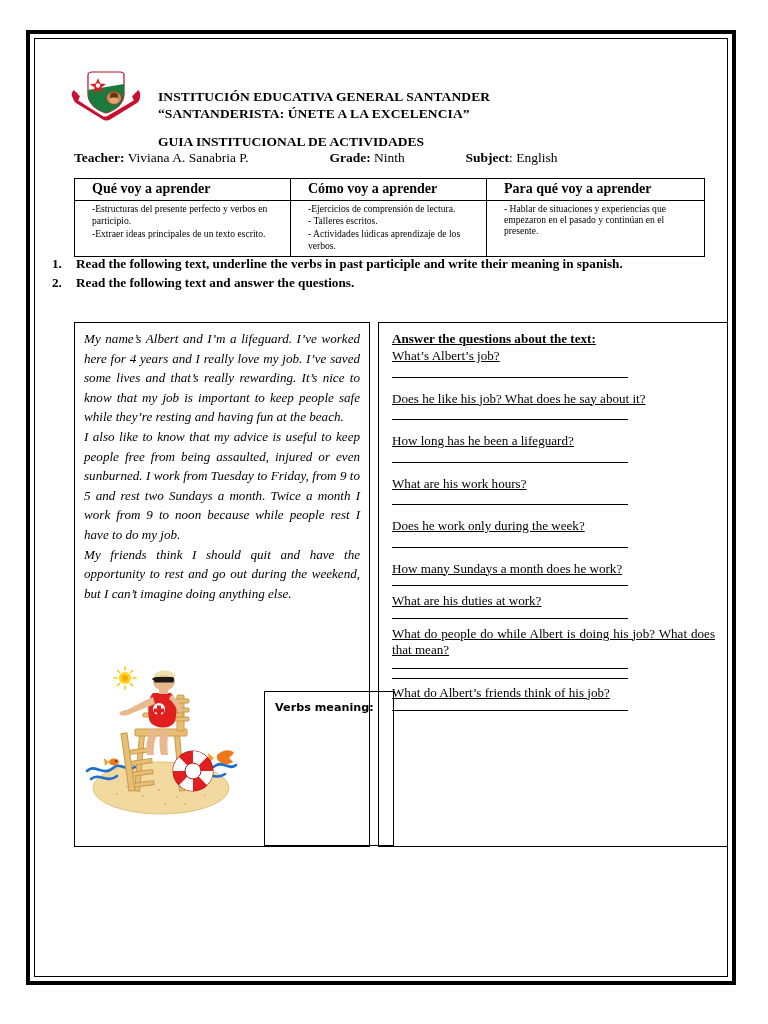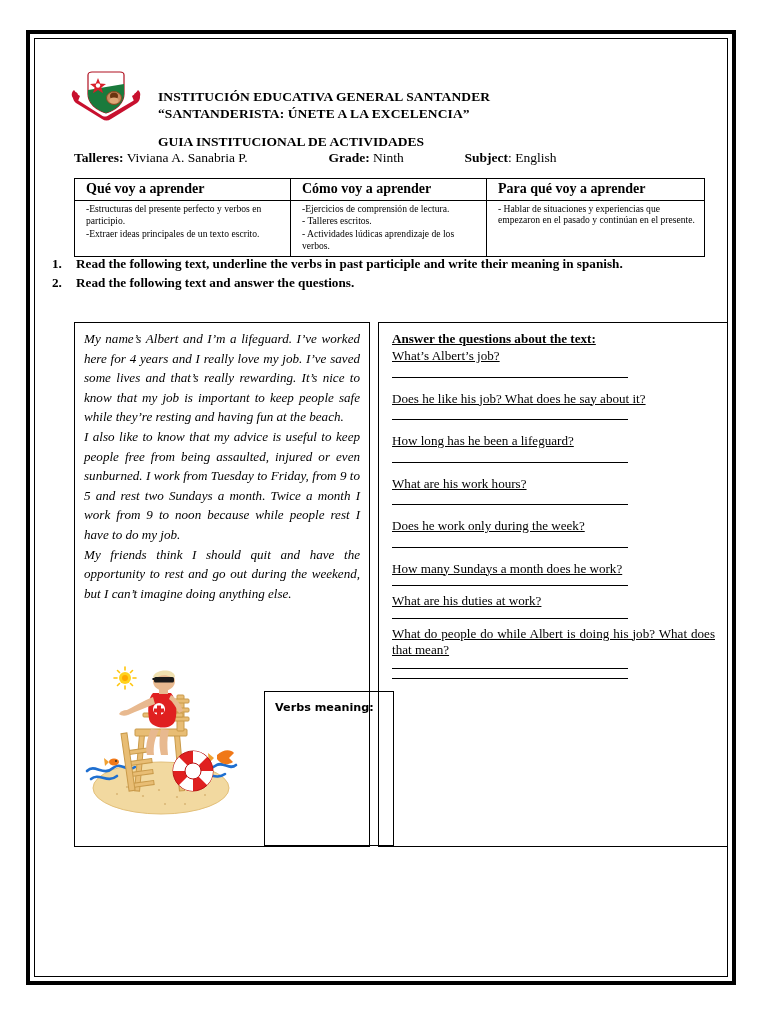"Talleres:" span.meta-label { text: Talleres -> Teacher }
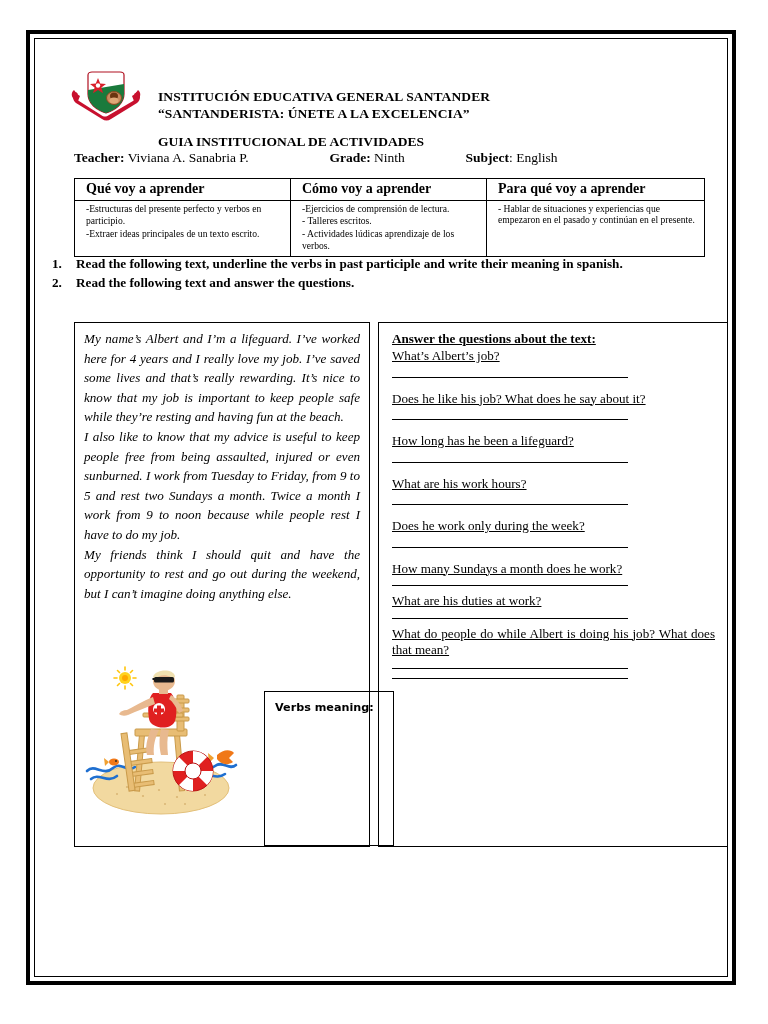"Qué voy a aprender" .obj-table td { padding: 2px 5px 4px 11px -> 2px 5px 4px 17px }
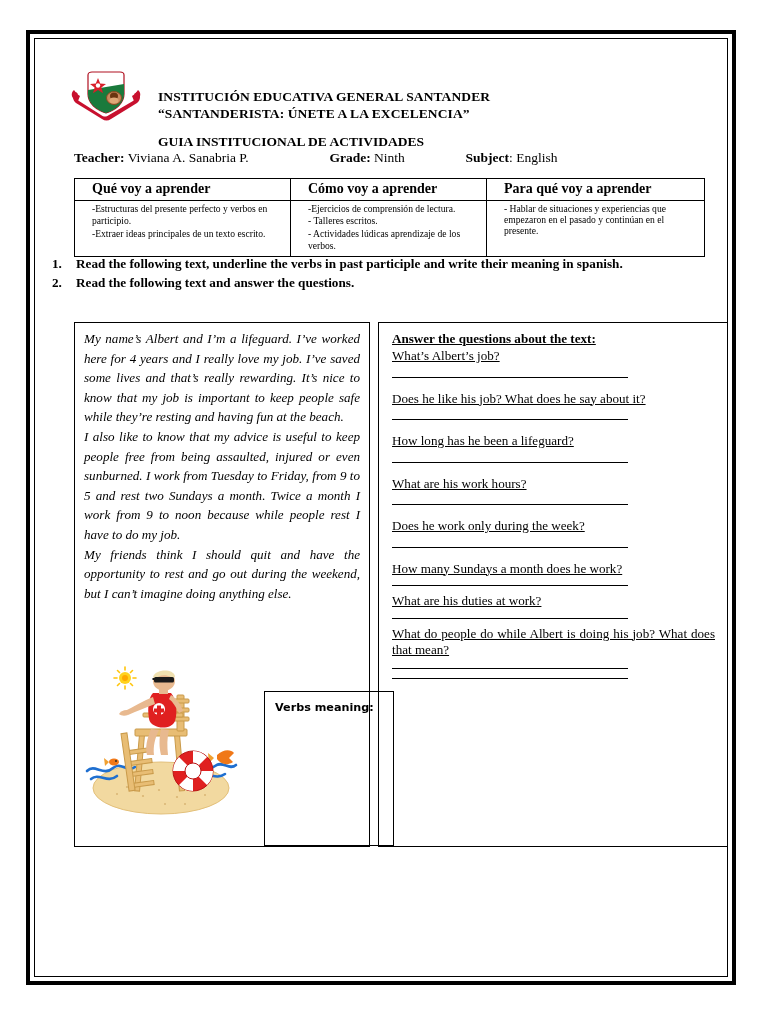"What do Albert’s friends think" div.q-block { html: none -> <div> <div>What do Albert’s friends think of his job?</div> <div></div> </div> }
